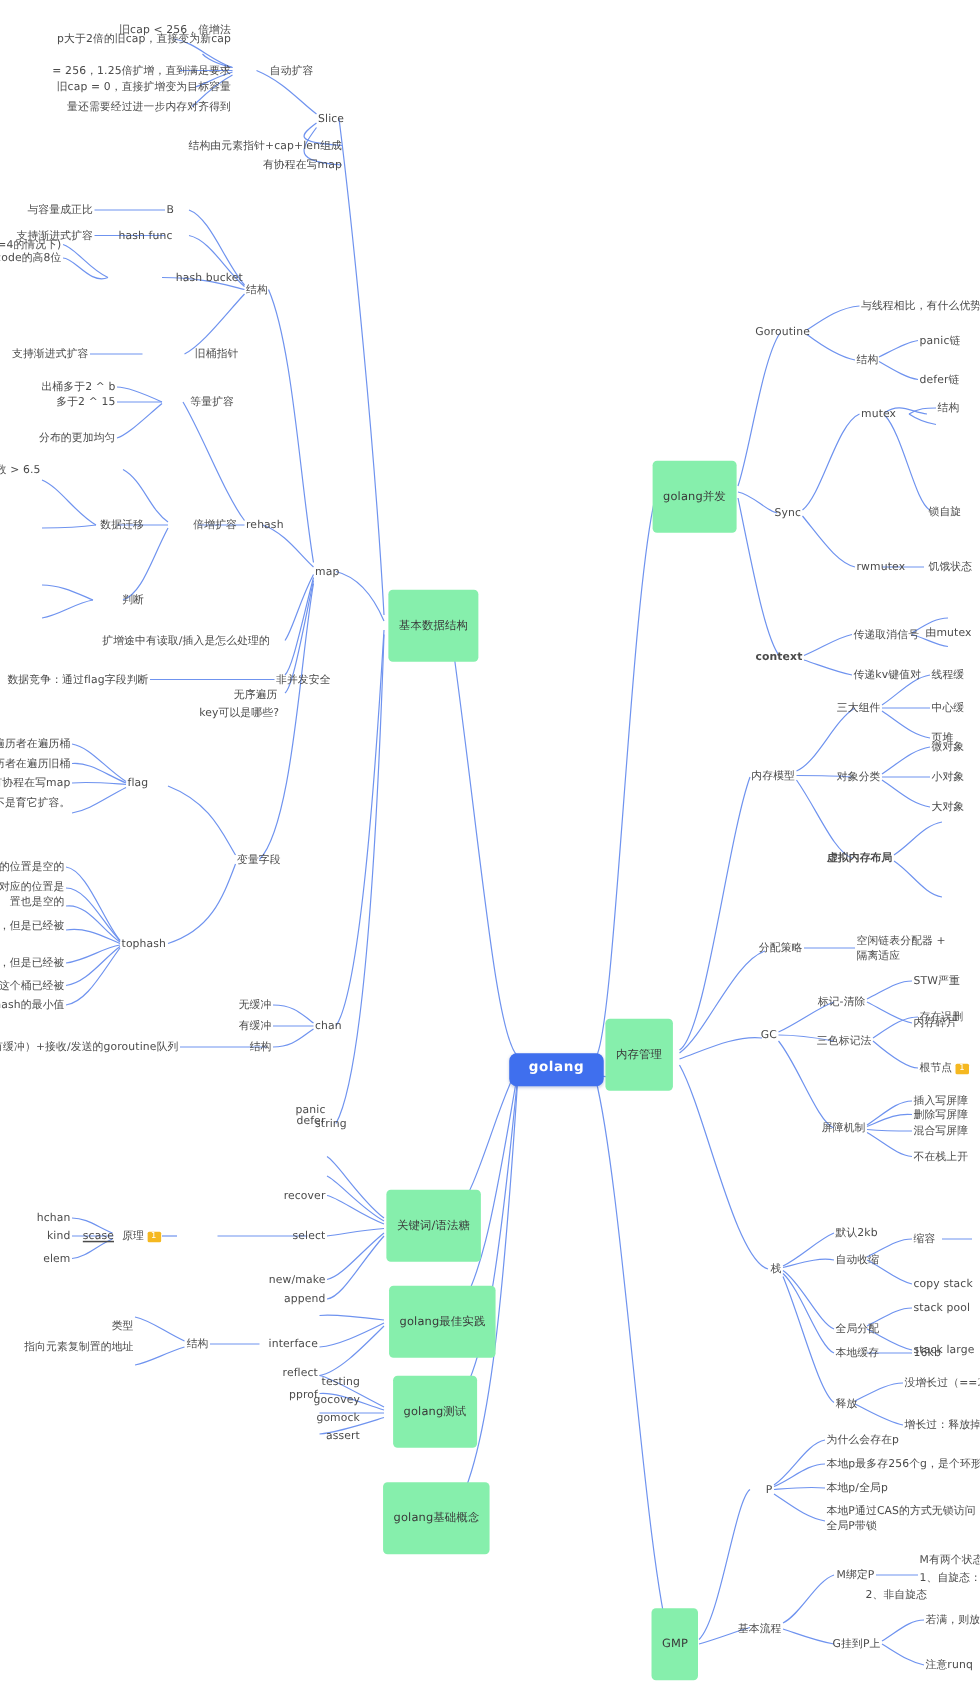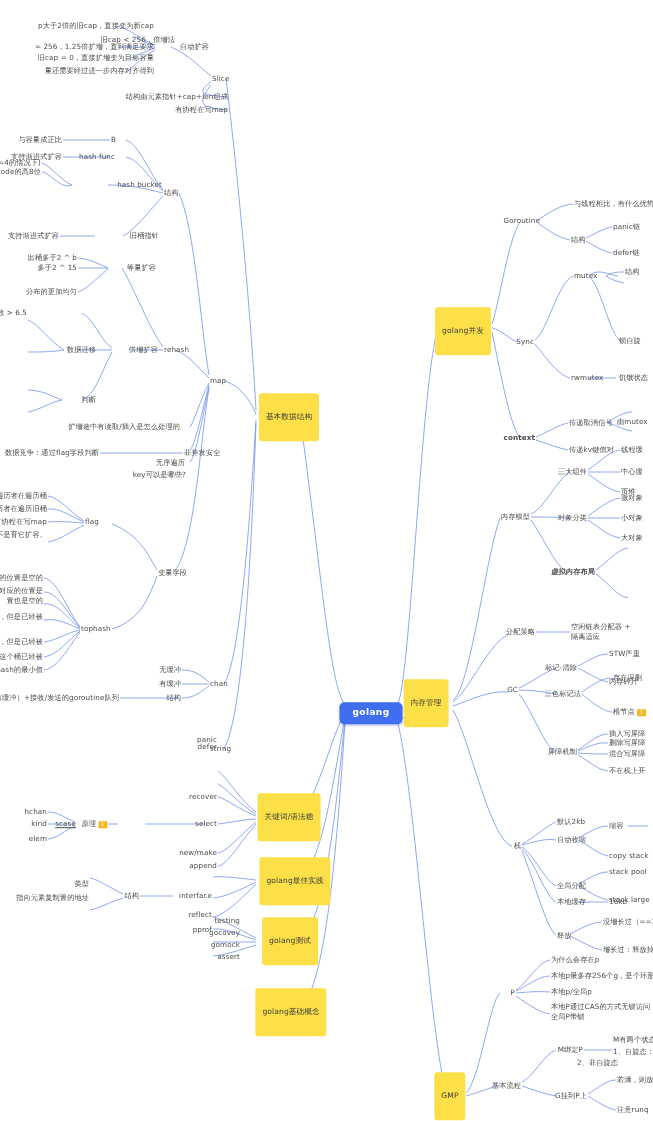"旧cap < 256，倍增法" div.node { margin-left: 21px -> none; top: 40px -> 20px }
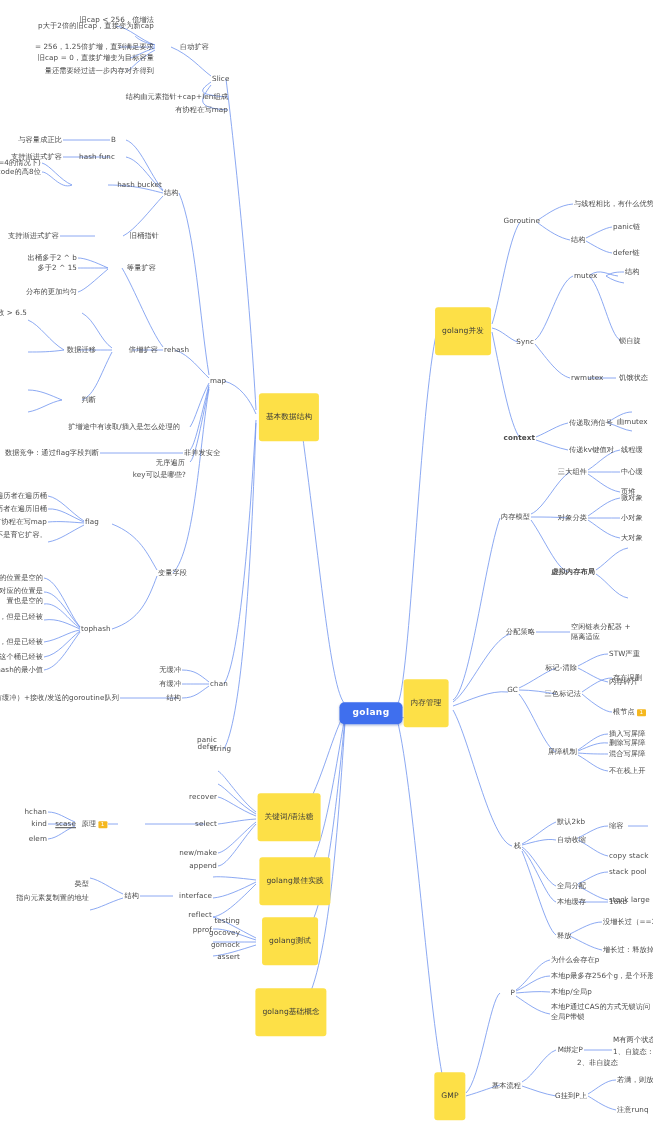"golang并发" .branch { background: #fde047 -> #86efac }
